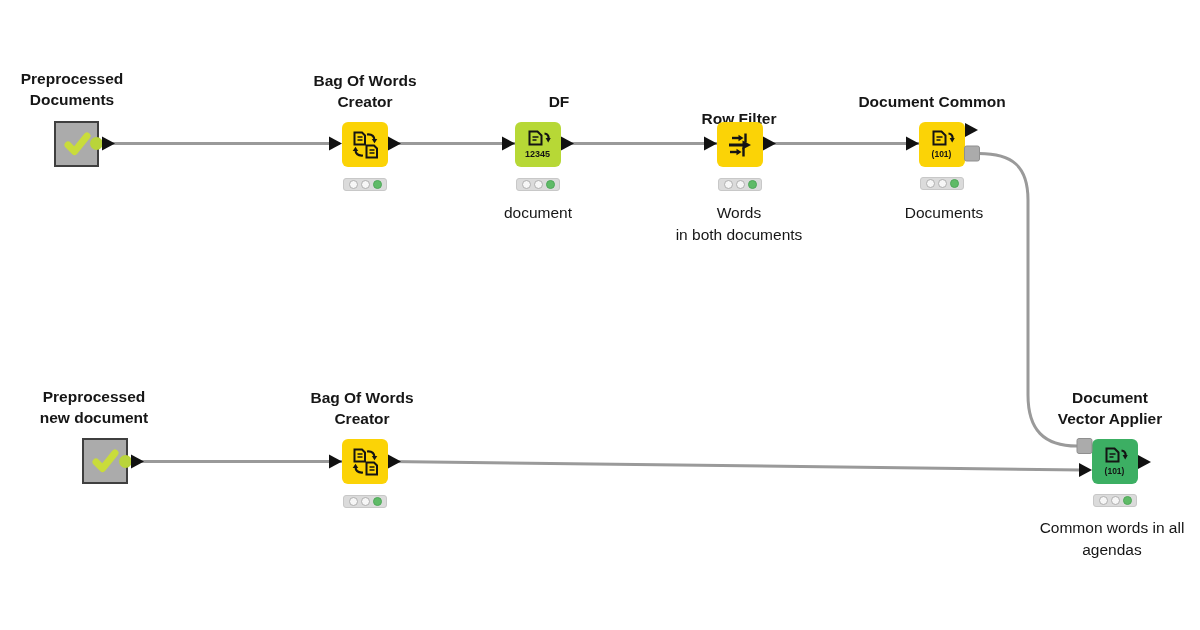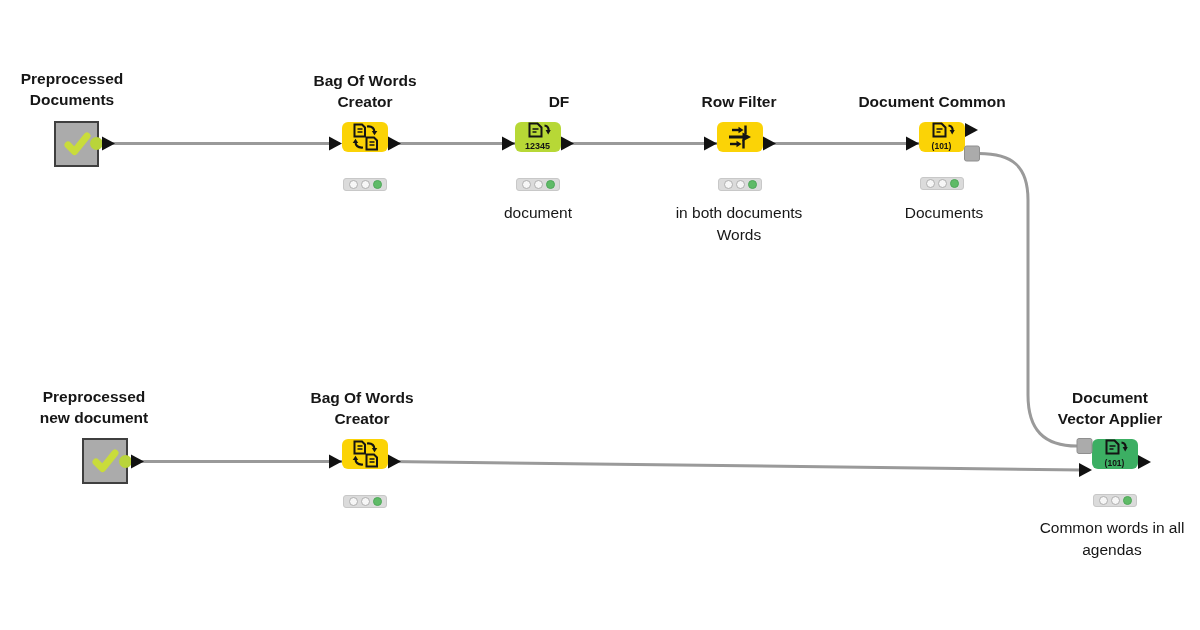"Row Filter" div.title { top: 91px -> 108px }
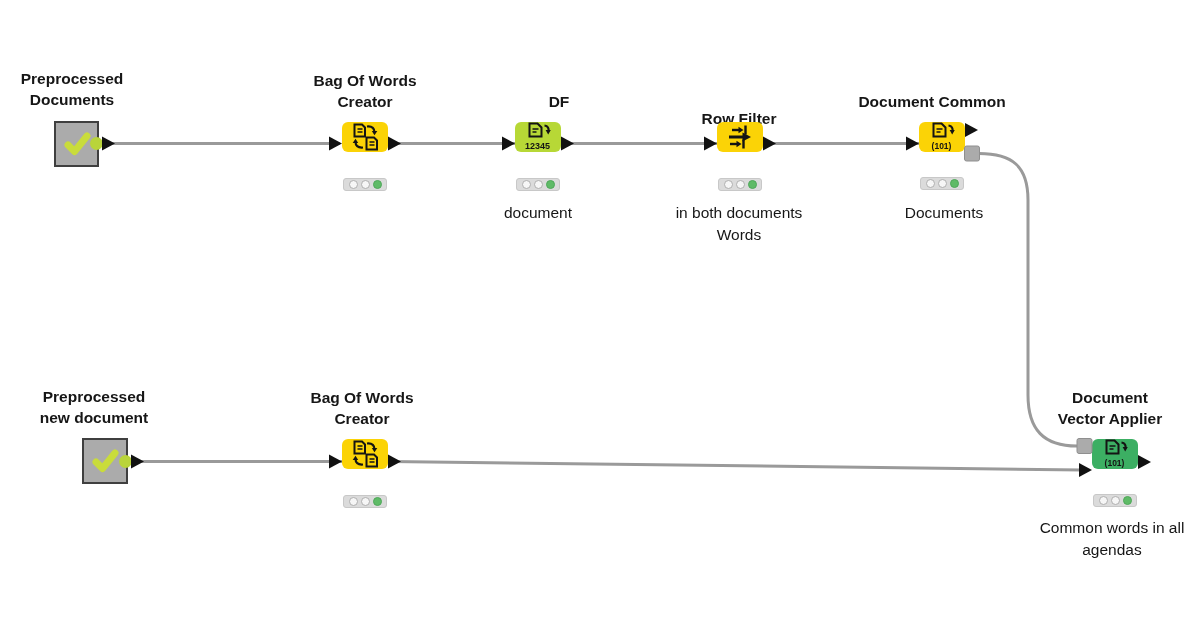"12345" .node { height: 30px -> 45px }
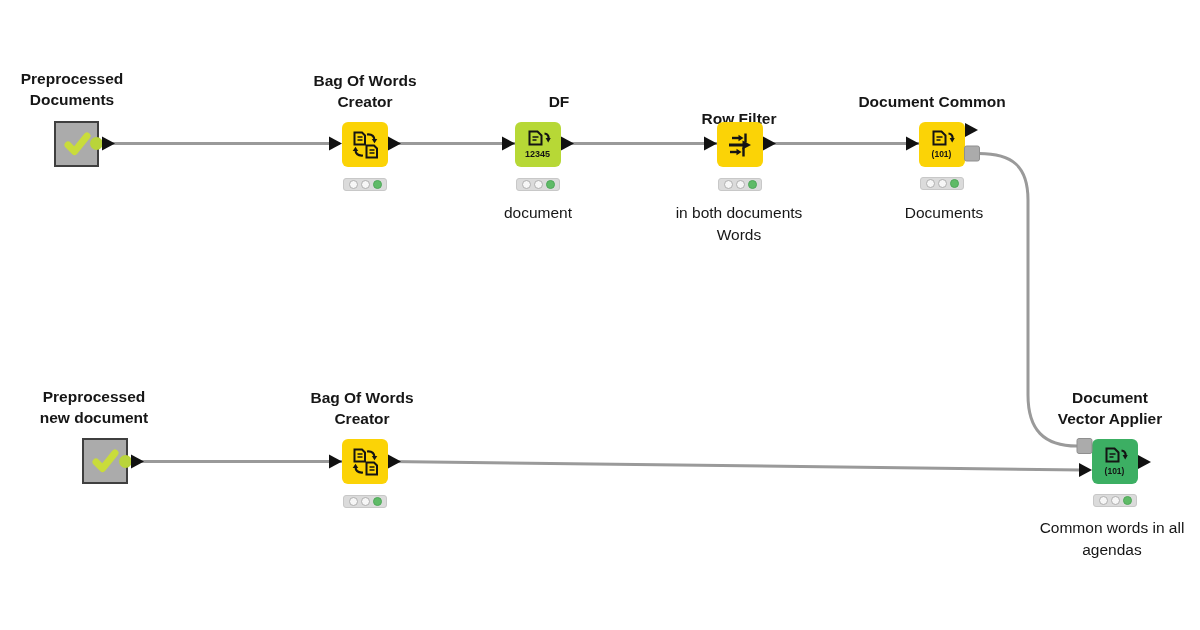"in both documents" span { order: before "Words" -> after "Words" }
